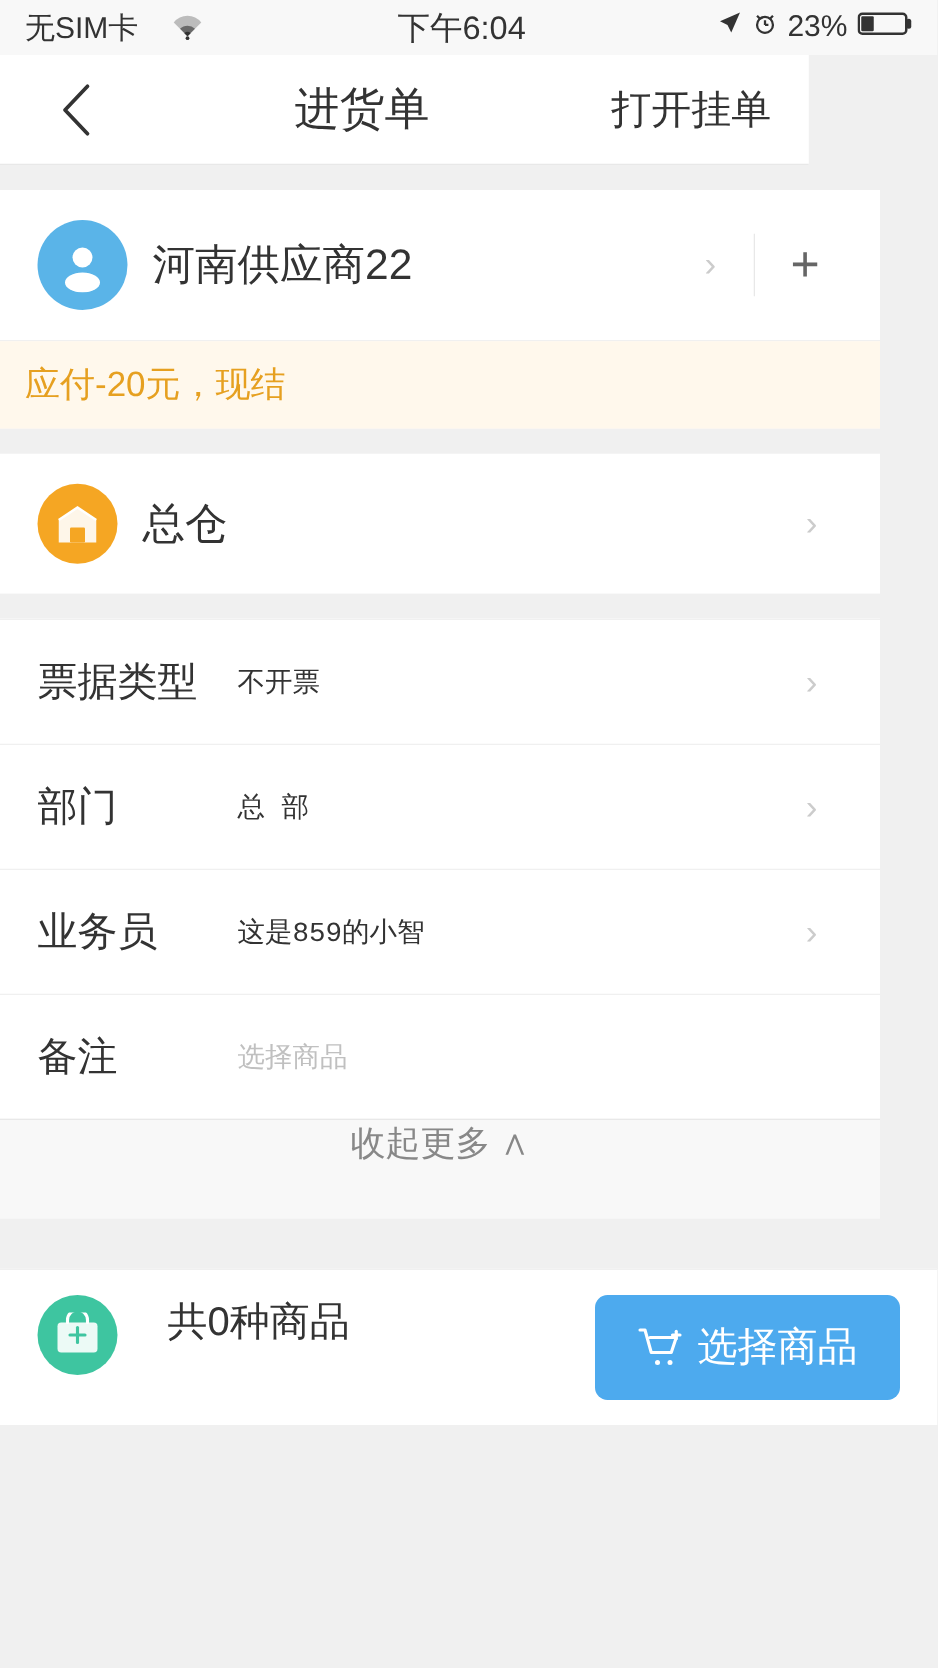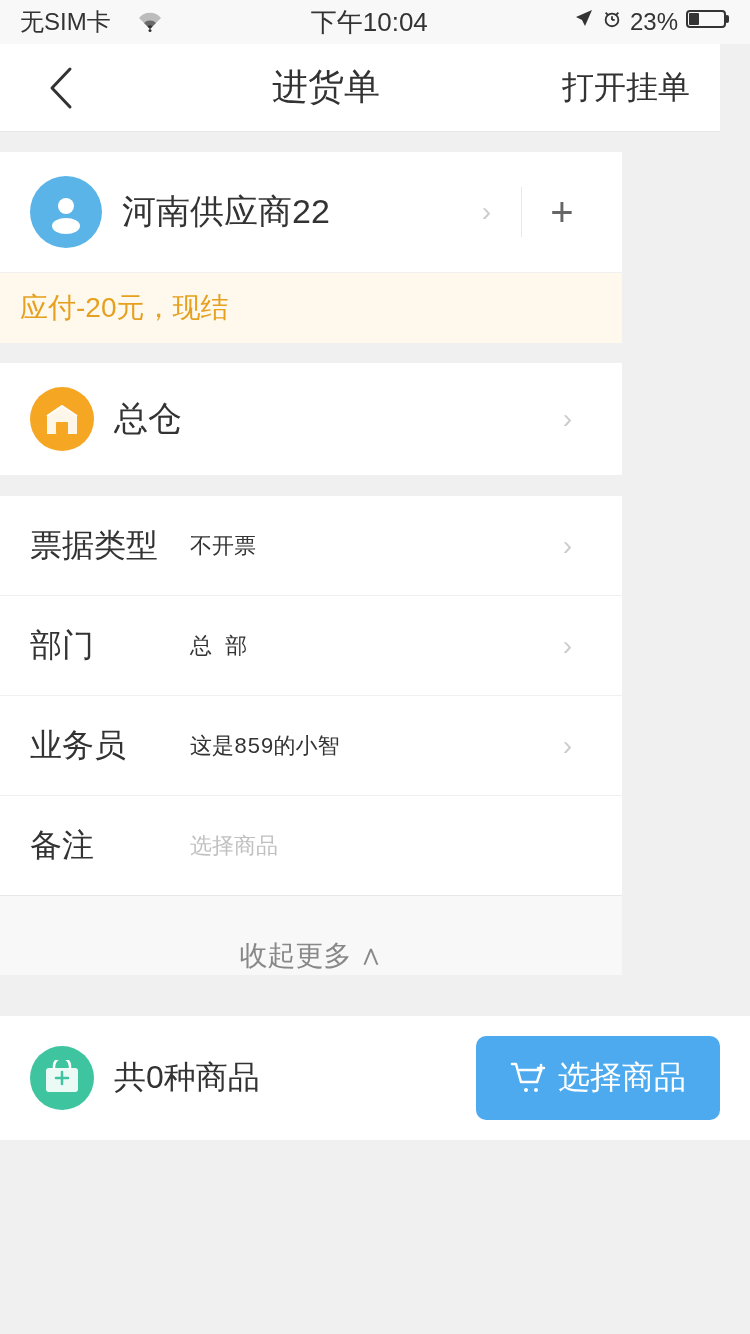"下午10:04" div.status-center { text: 10:04 -> 6:04 }
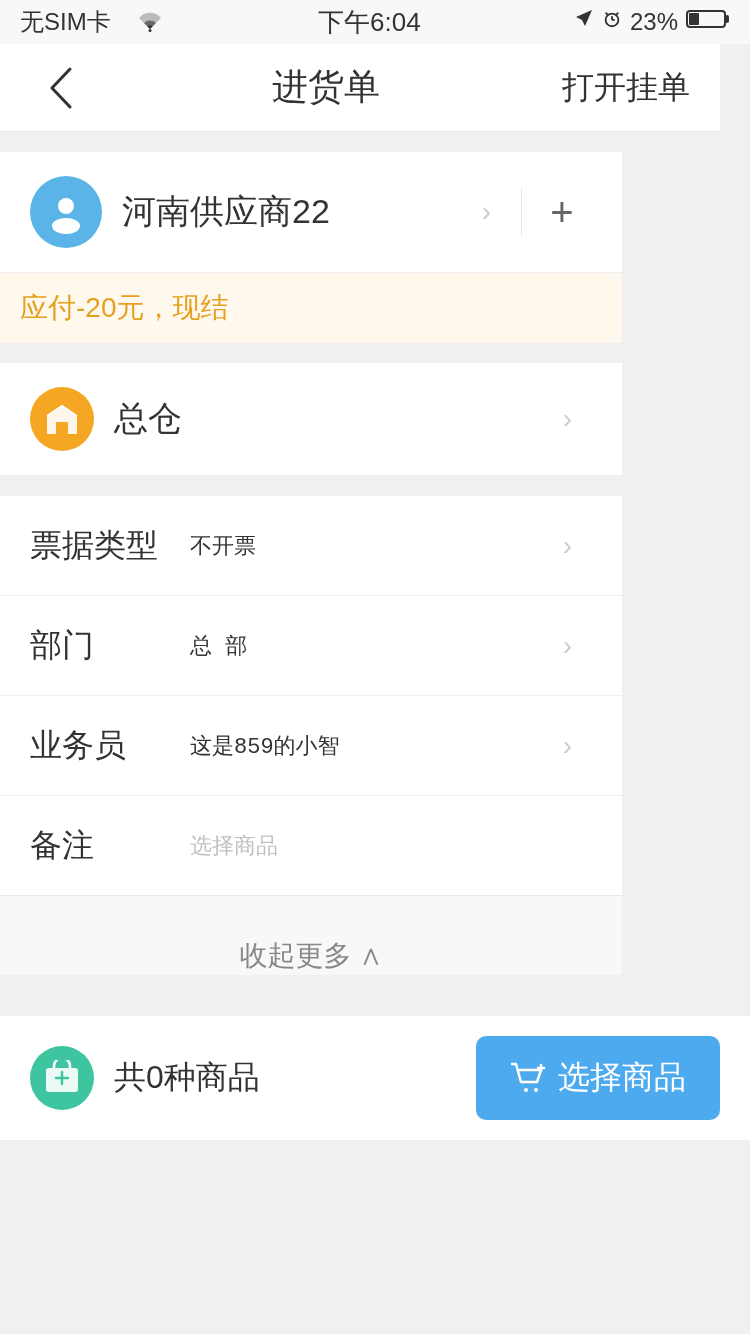"进货单" .nav-bar { width: 720px -> 647px }
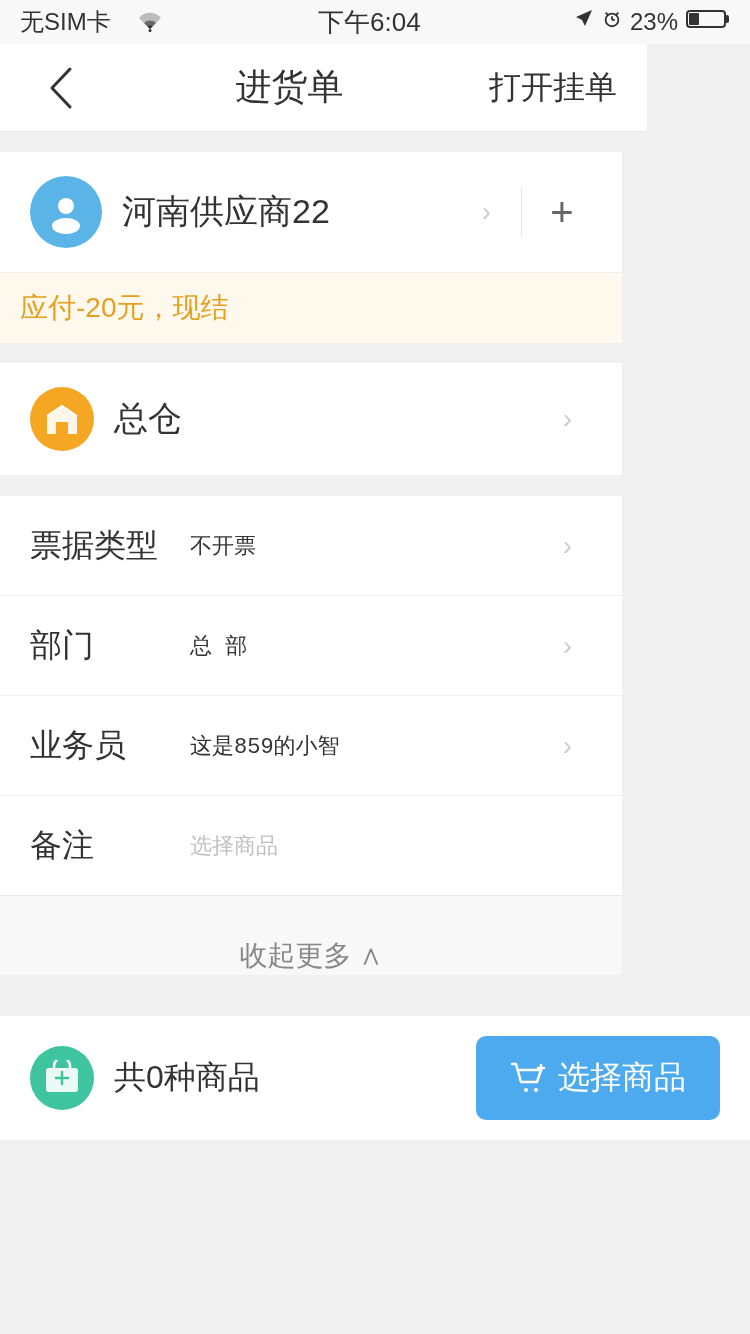"河南供应商22" .card { width: 622px -> 704px }
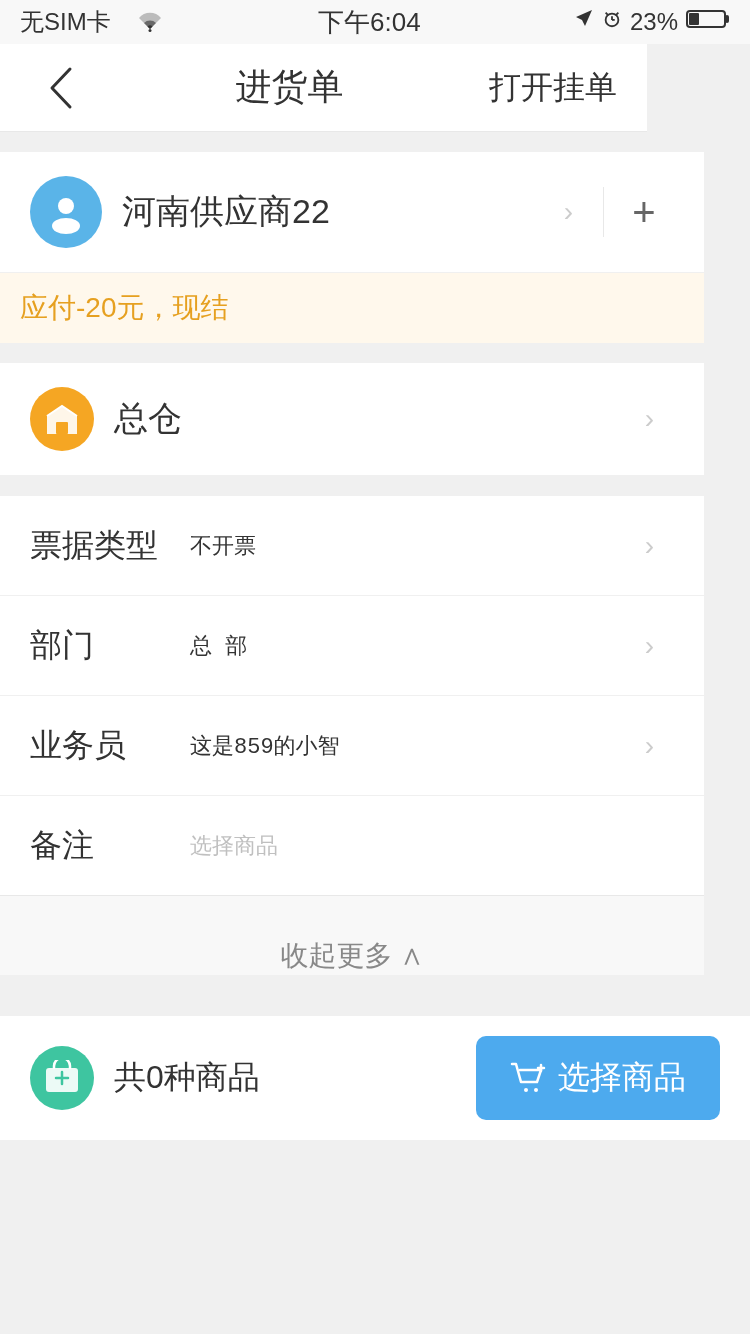"收起更多 ∧" .collapse-row { align-items: flex-end -> flex-start }
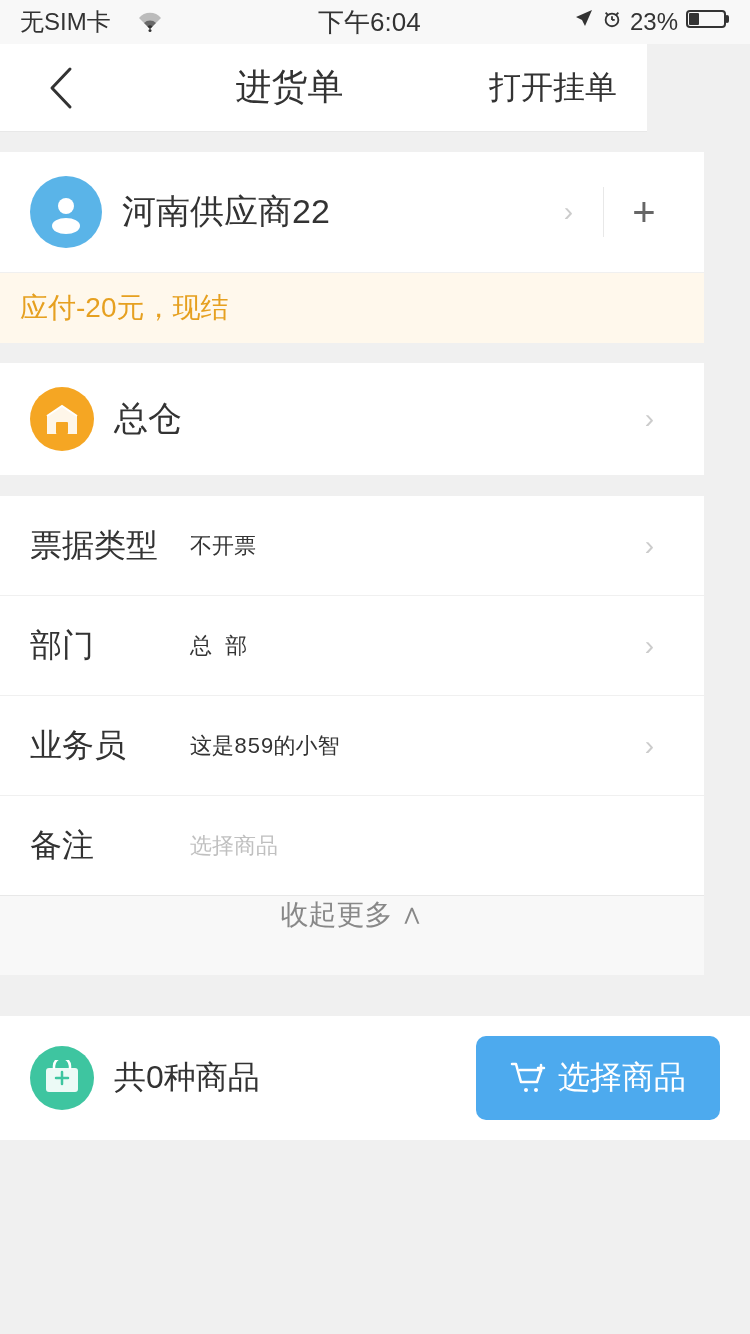"共0种商品" .bottom-bar { align-items: center -> none; gap: none -> 20px }
